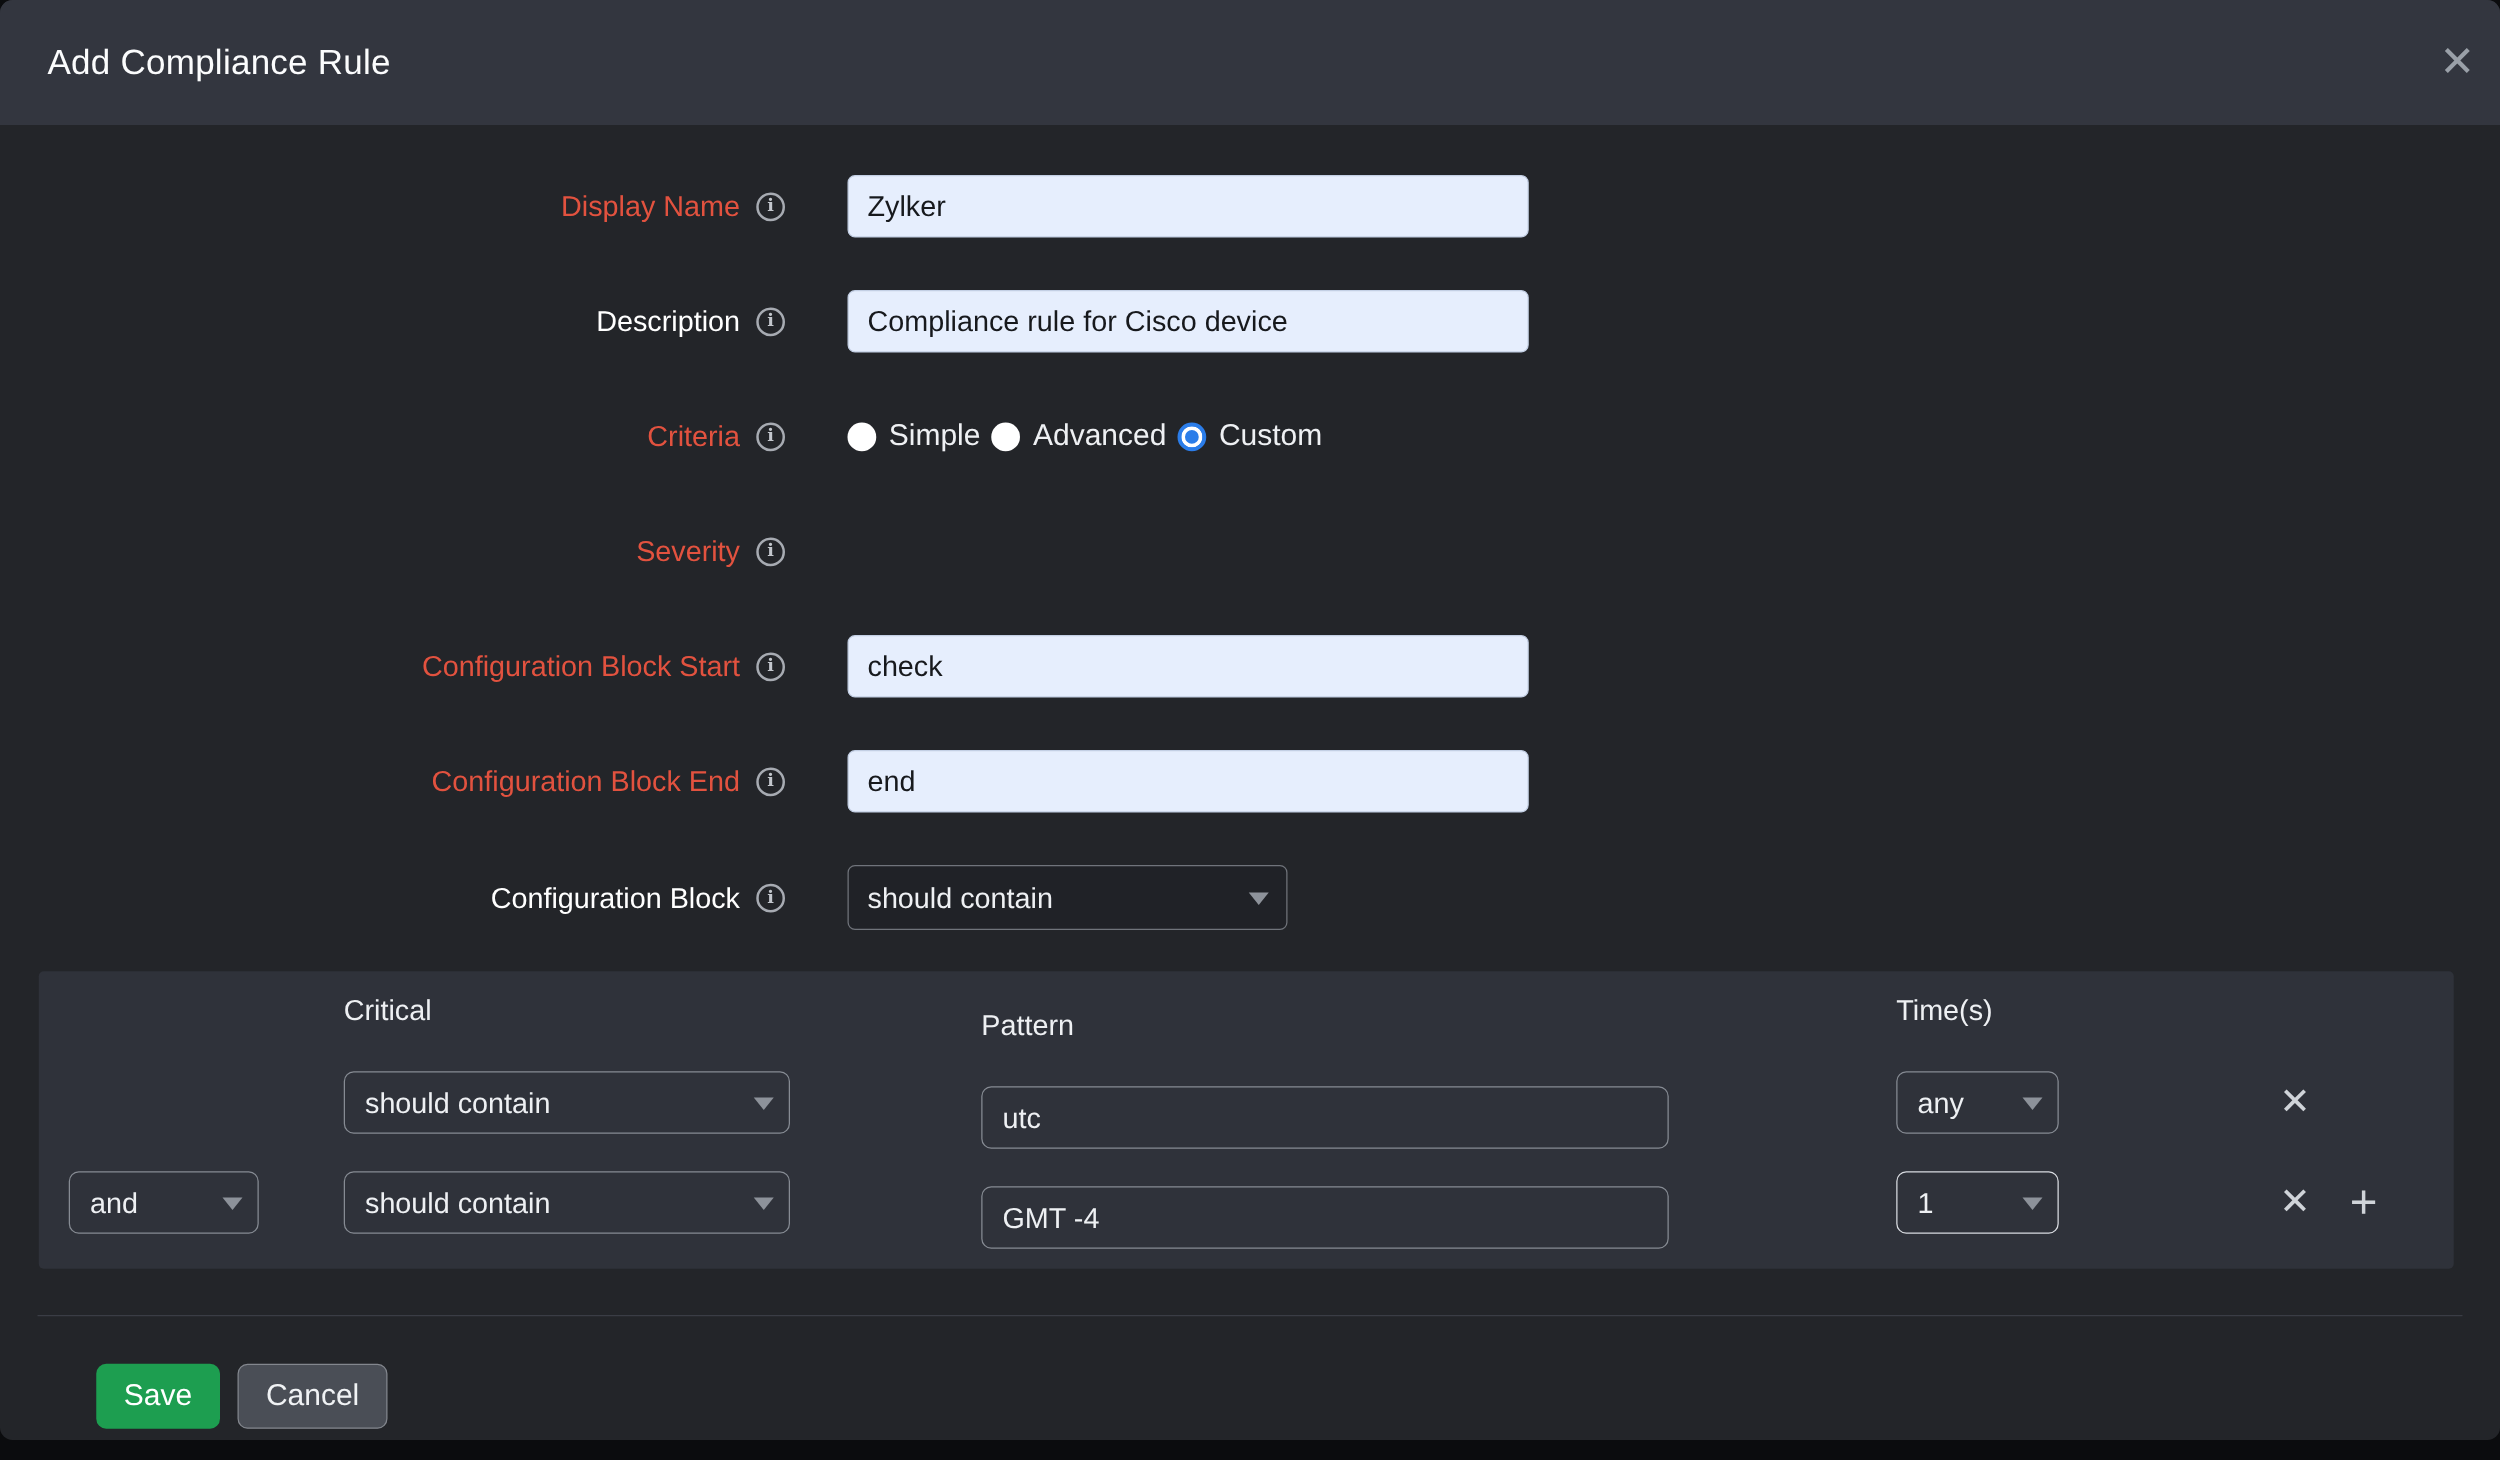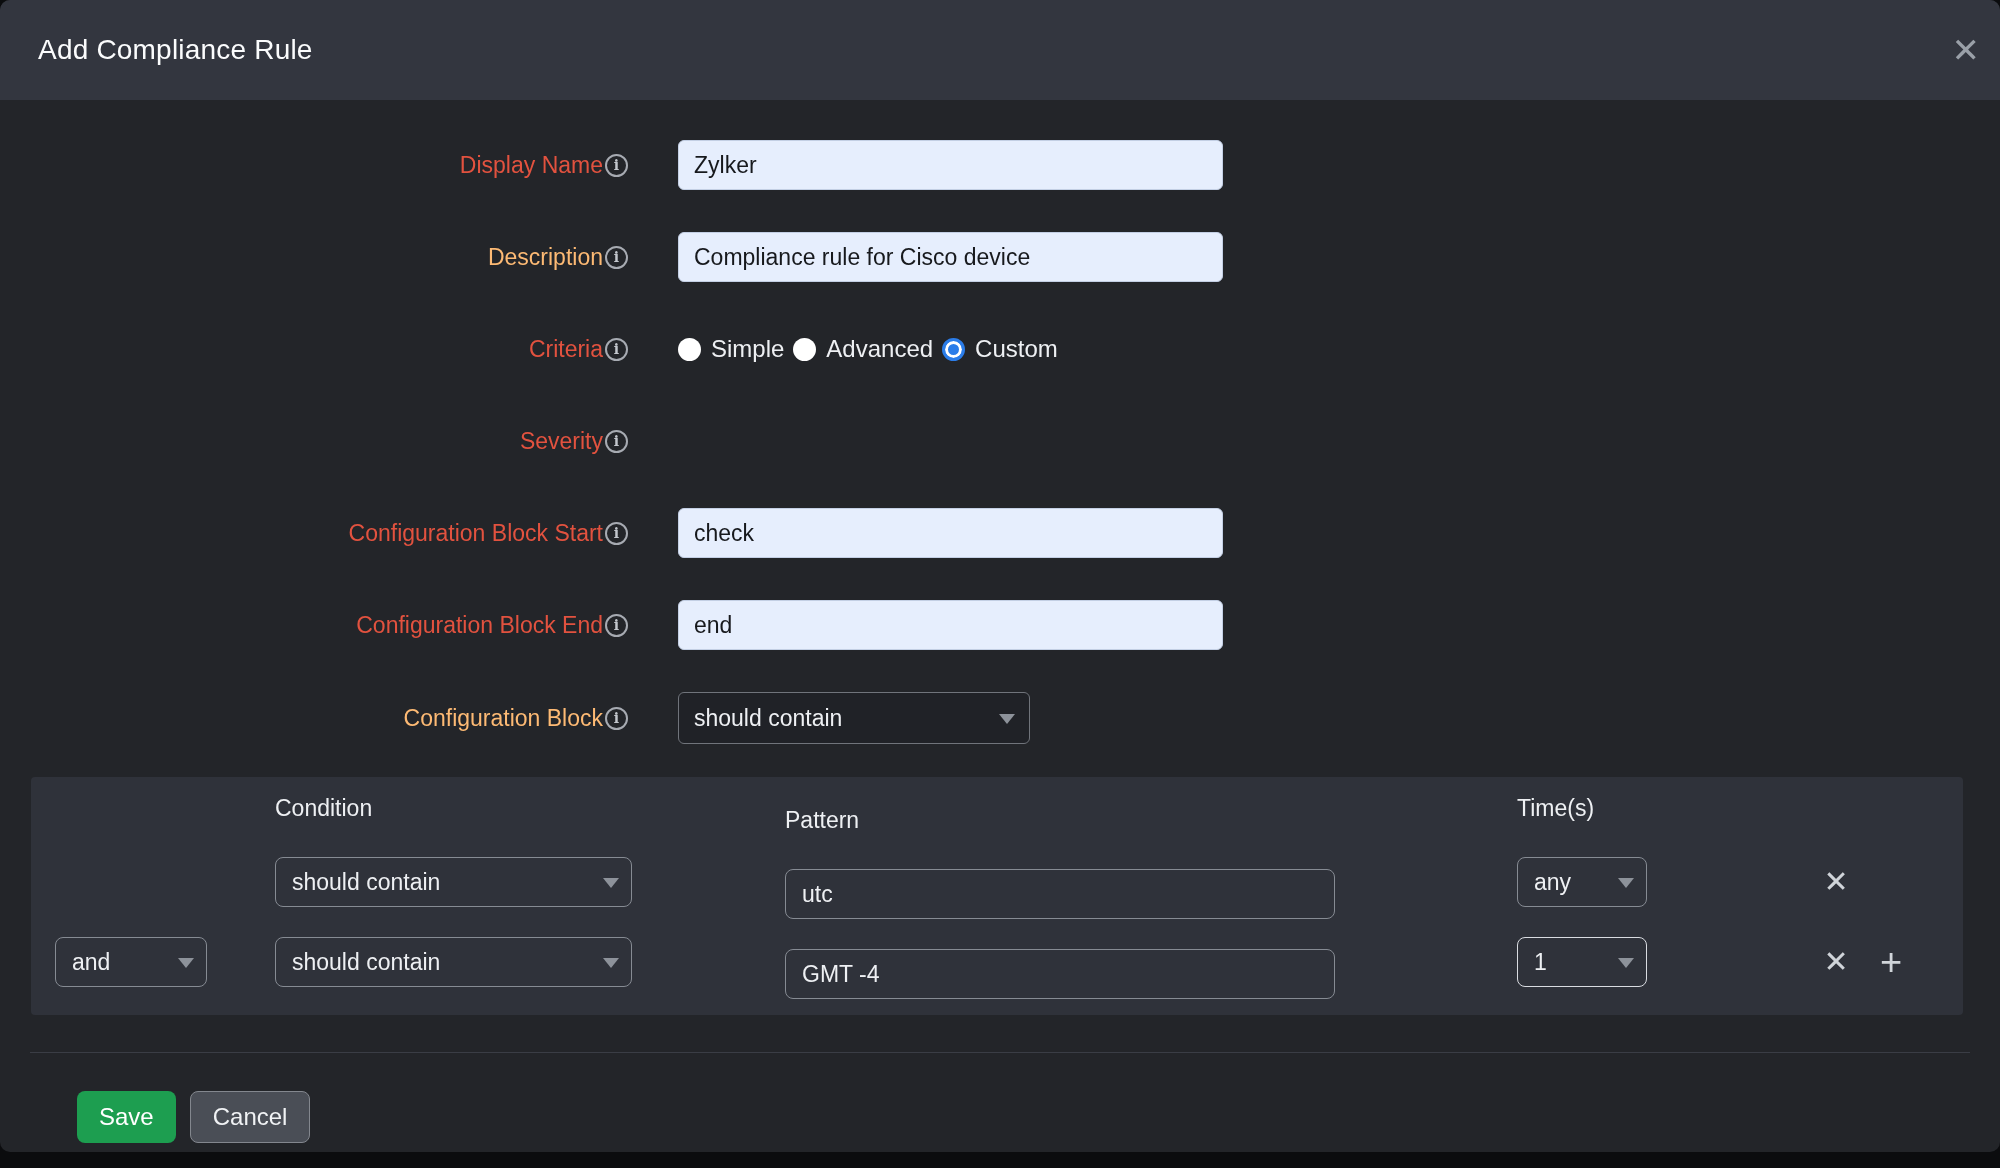"Display Name" .label-col { gap: 2px -> 13px }
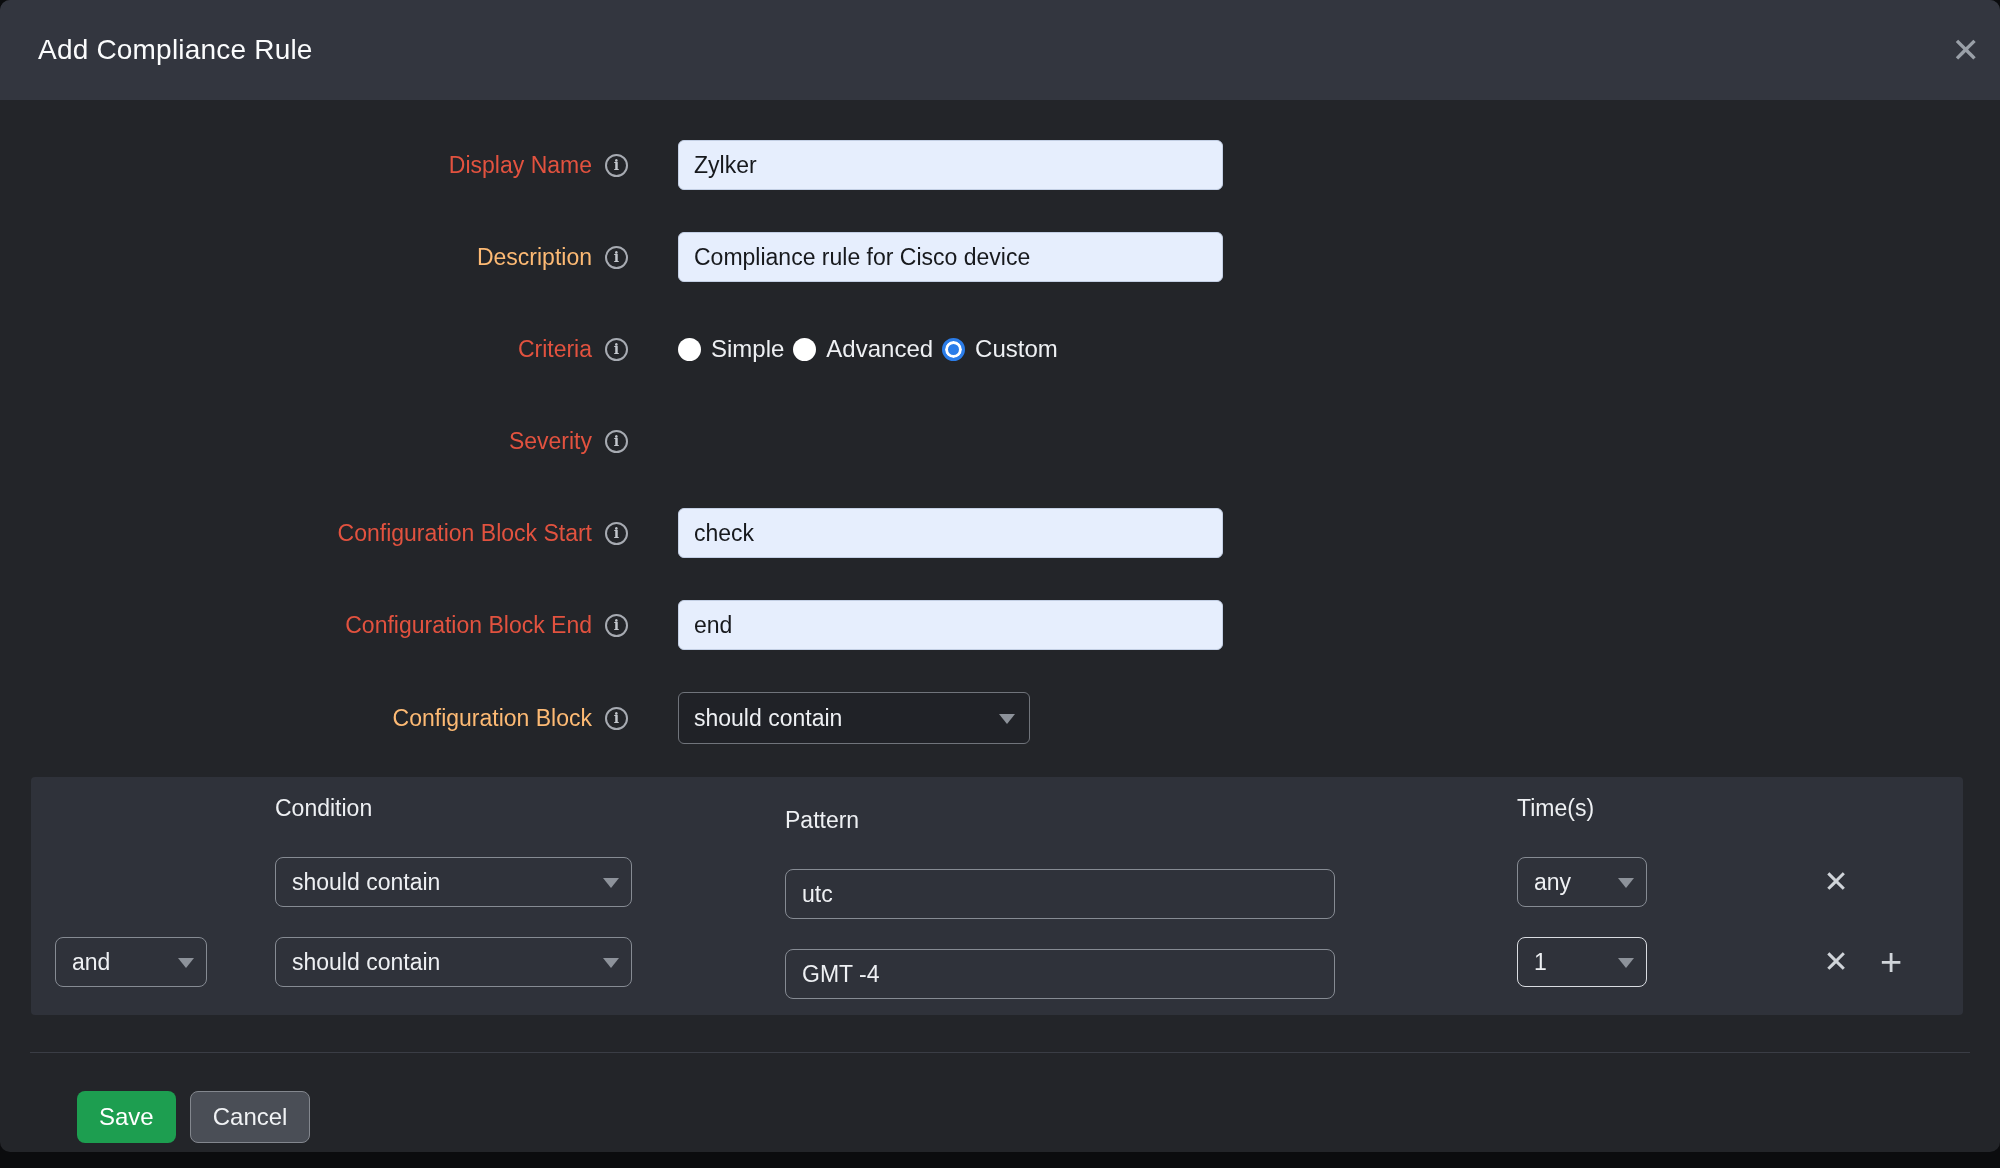"Description" .field-label { color: #fdba74 -> #ffffff }
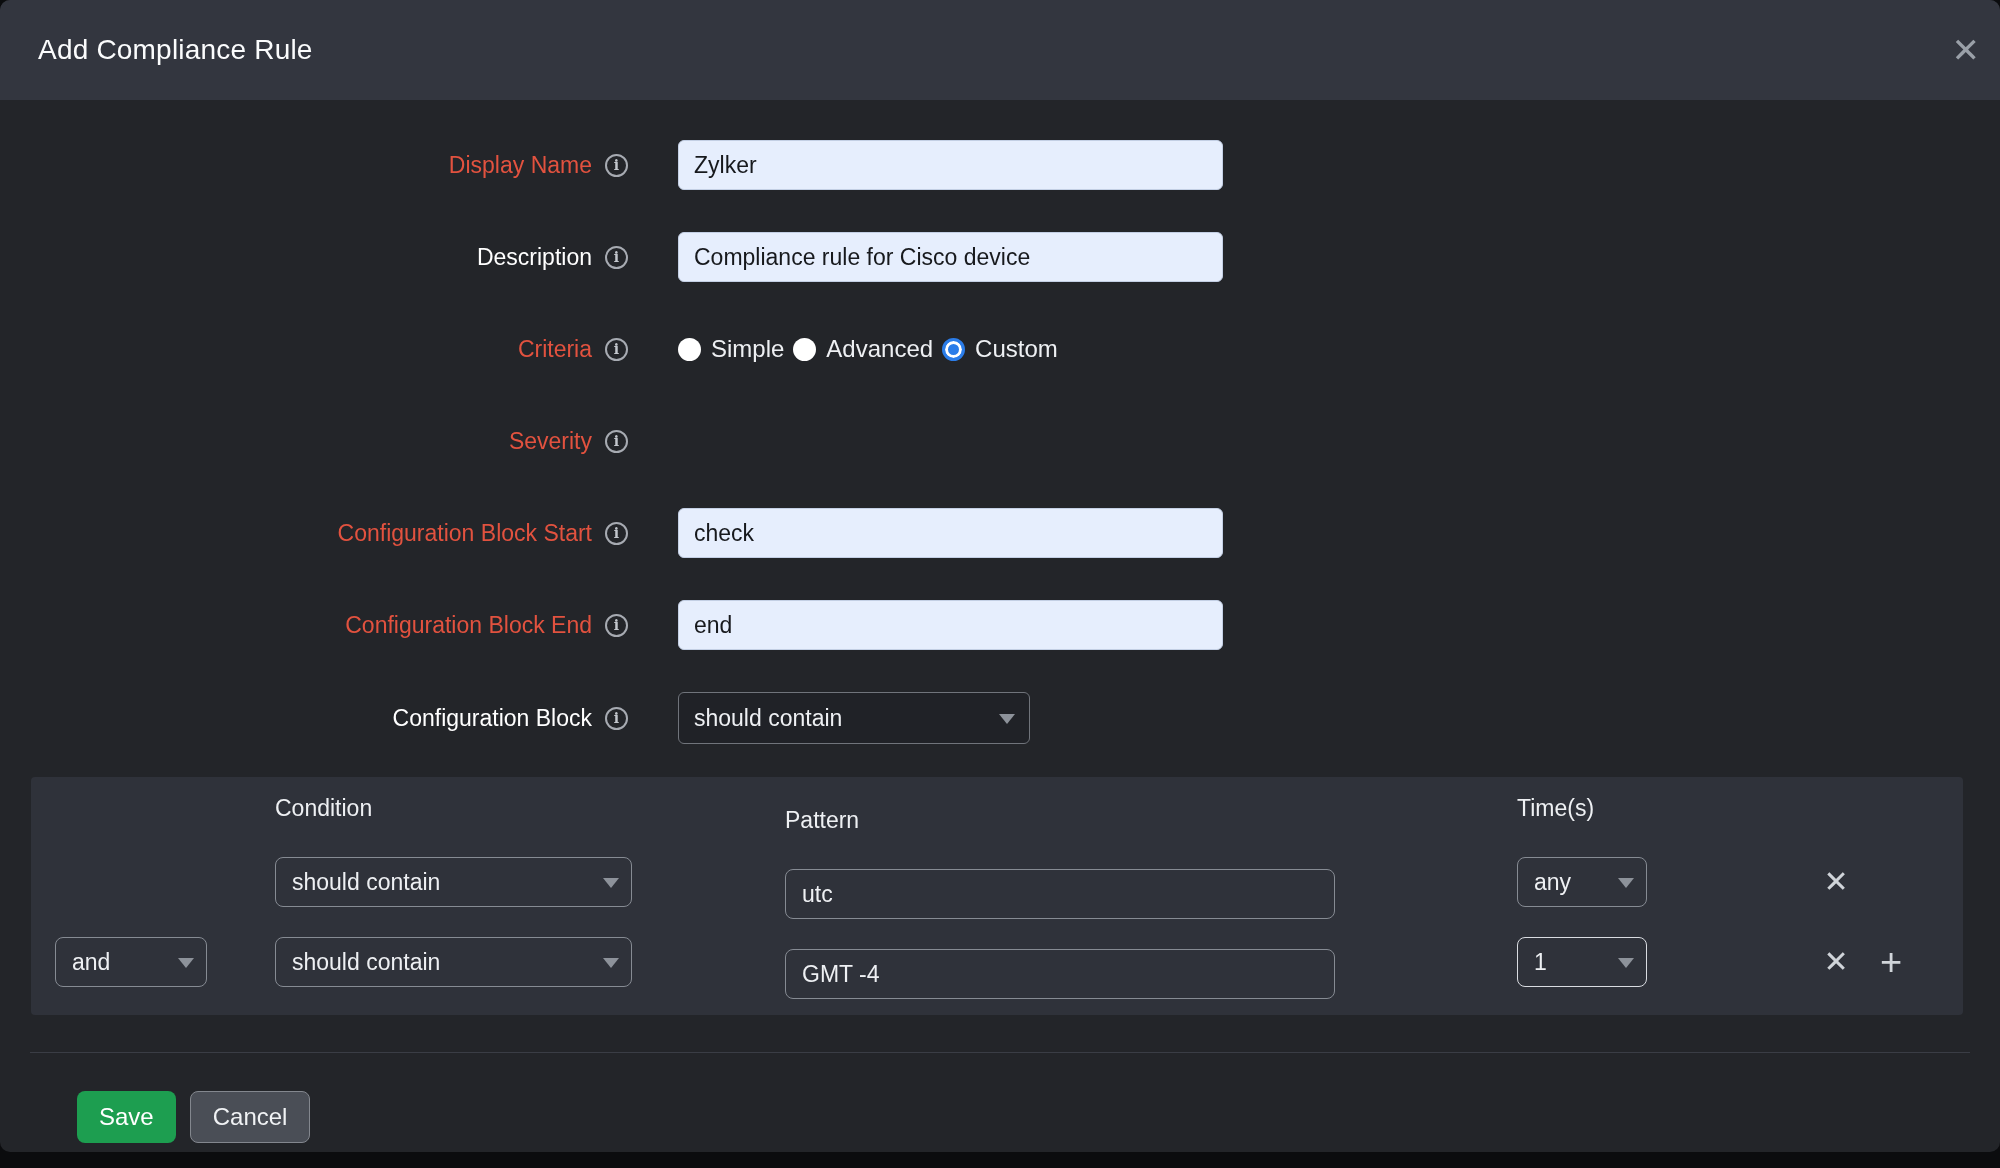"Condition" span.col-cond { text: Condition -> Critical }
